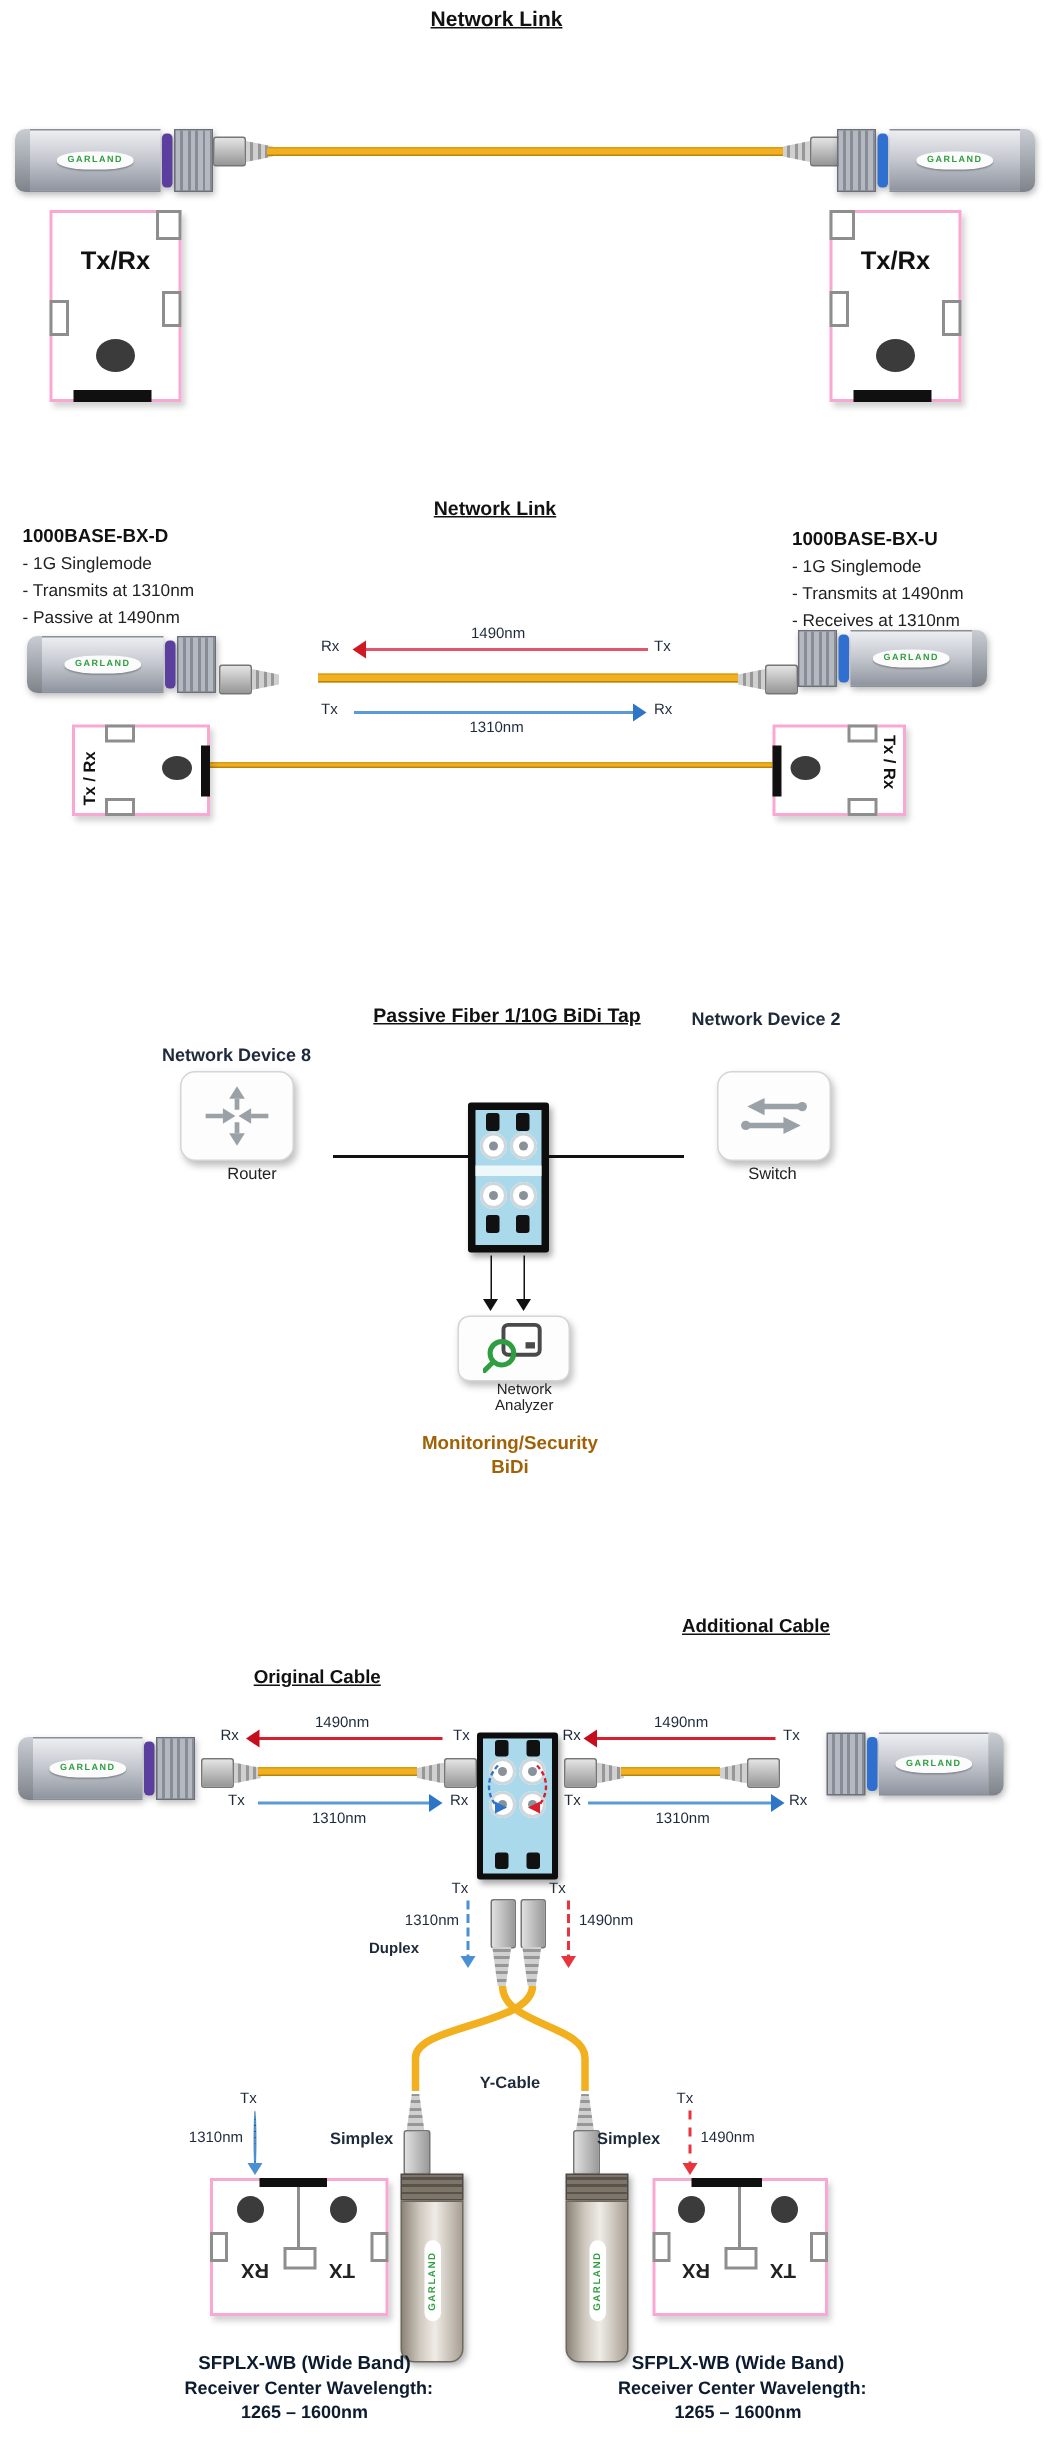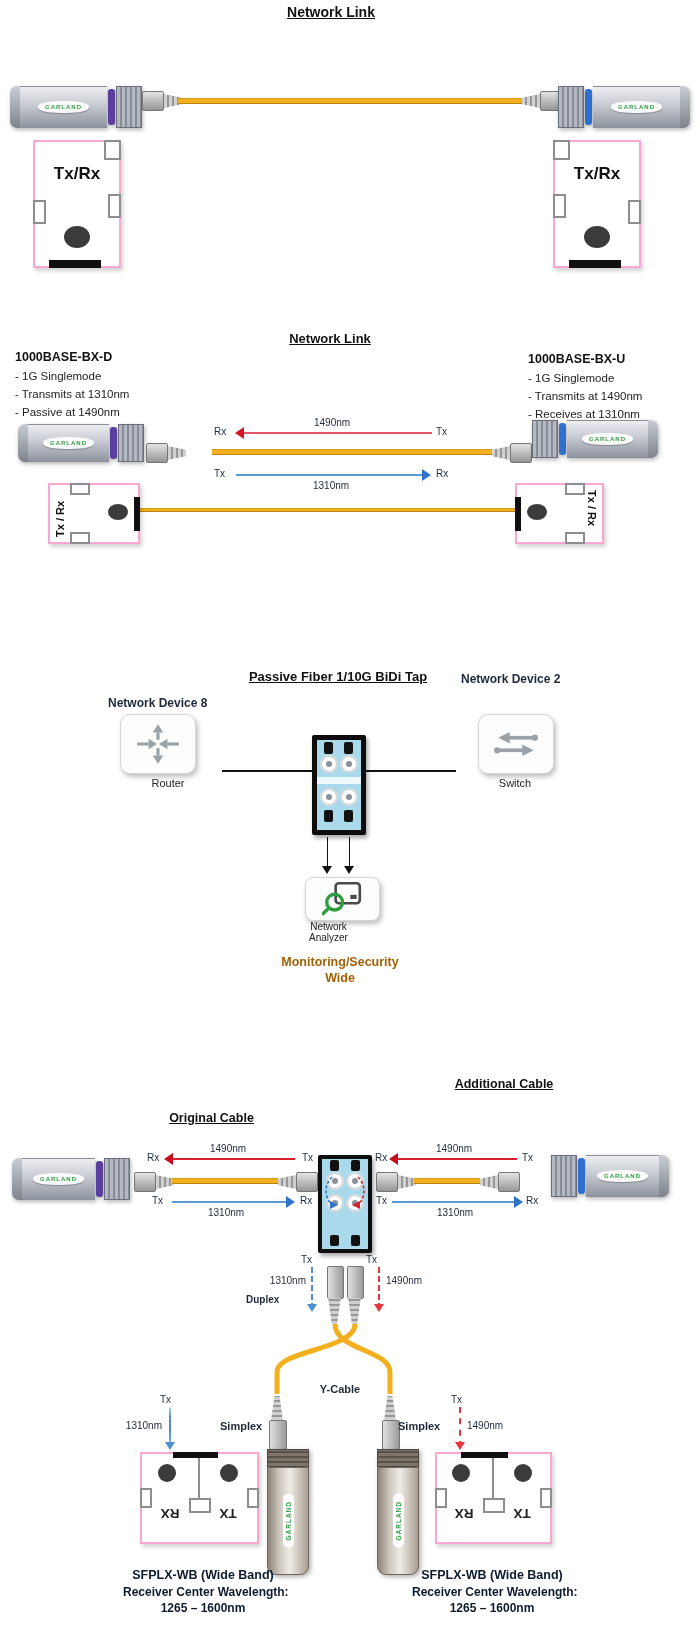"Network Analyzer" div.caption { left: 292px -> 313px }
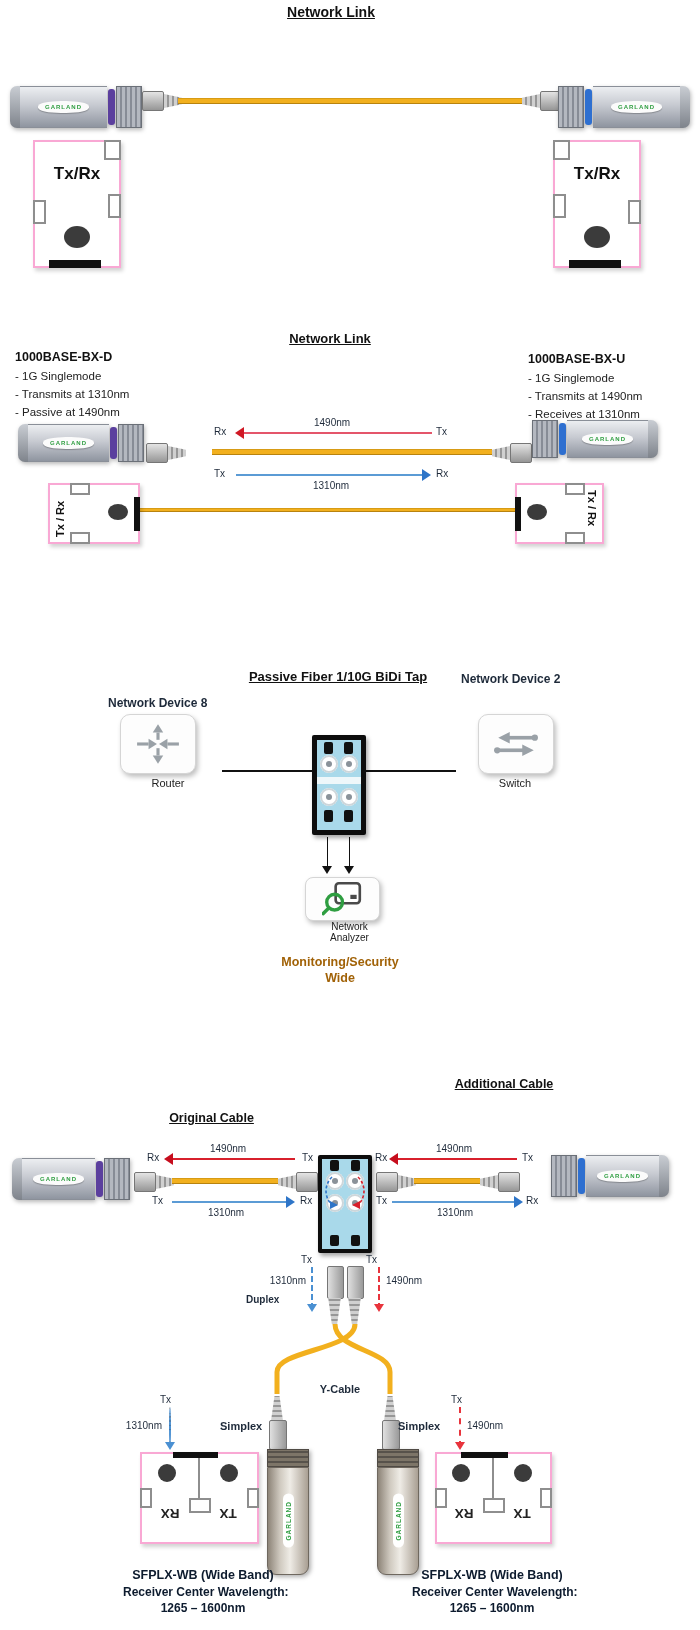"Wide" div.tool-lab { text: Wide -> BiDi }
